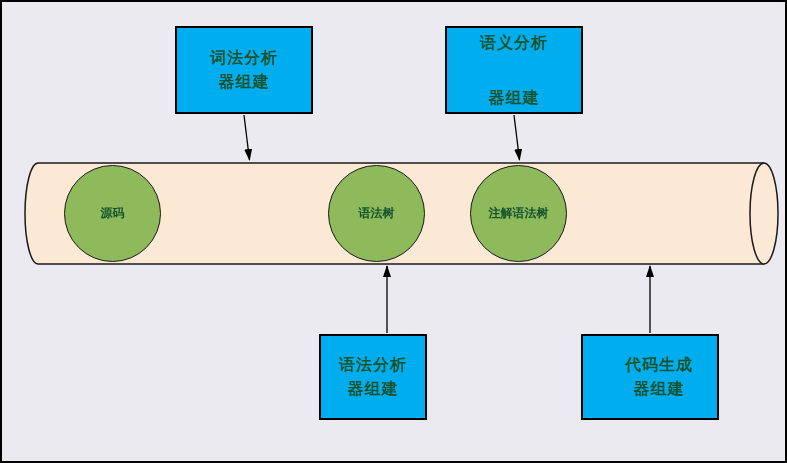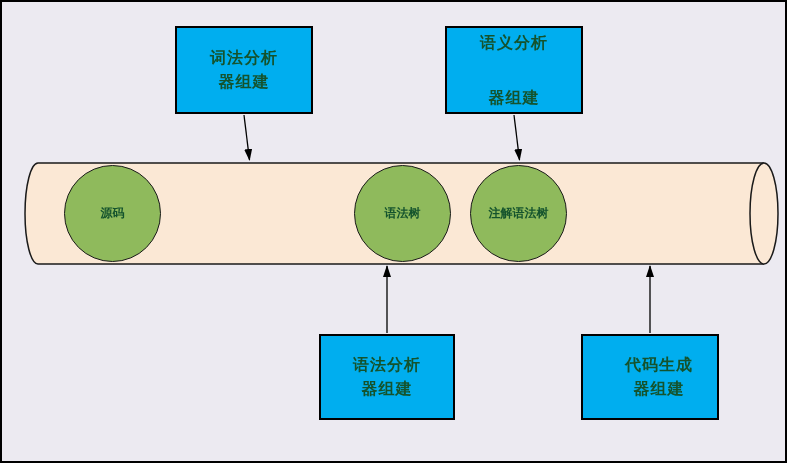"语法树" div.stage-circle { left: 352px -> 326px }
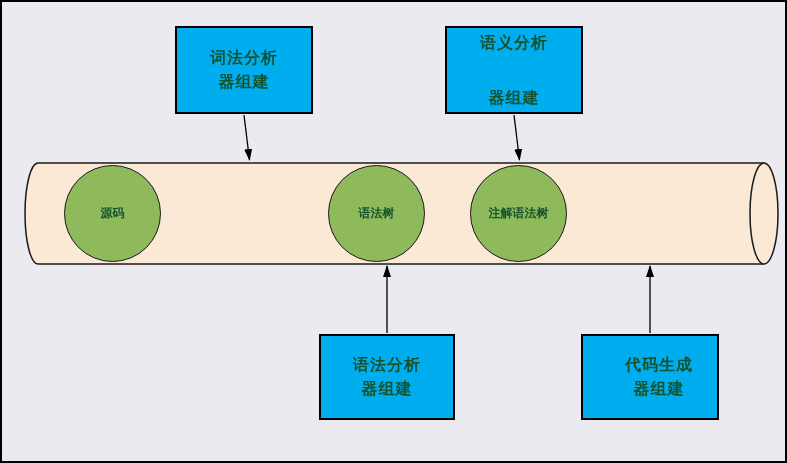"语法分析" div.component-box { width: 136px -> 108px }
